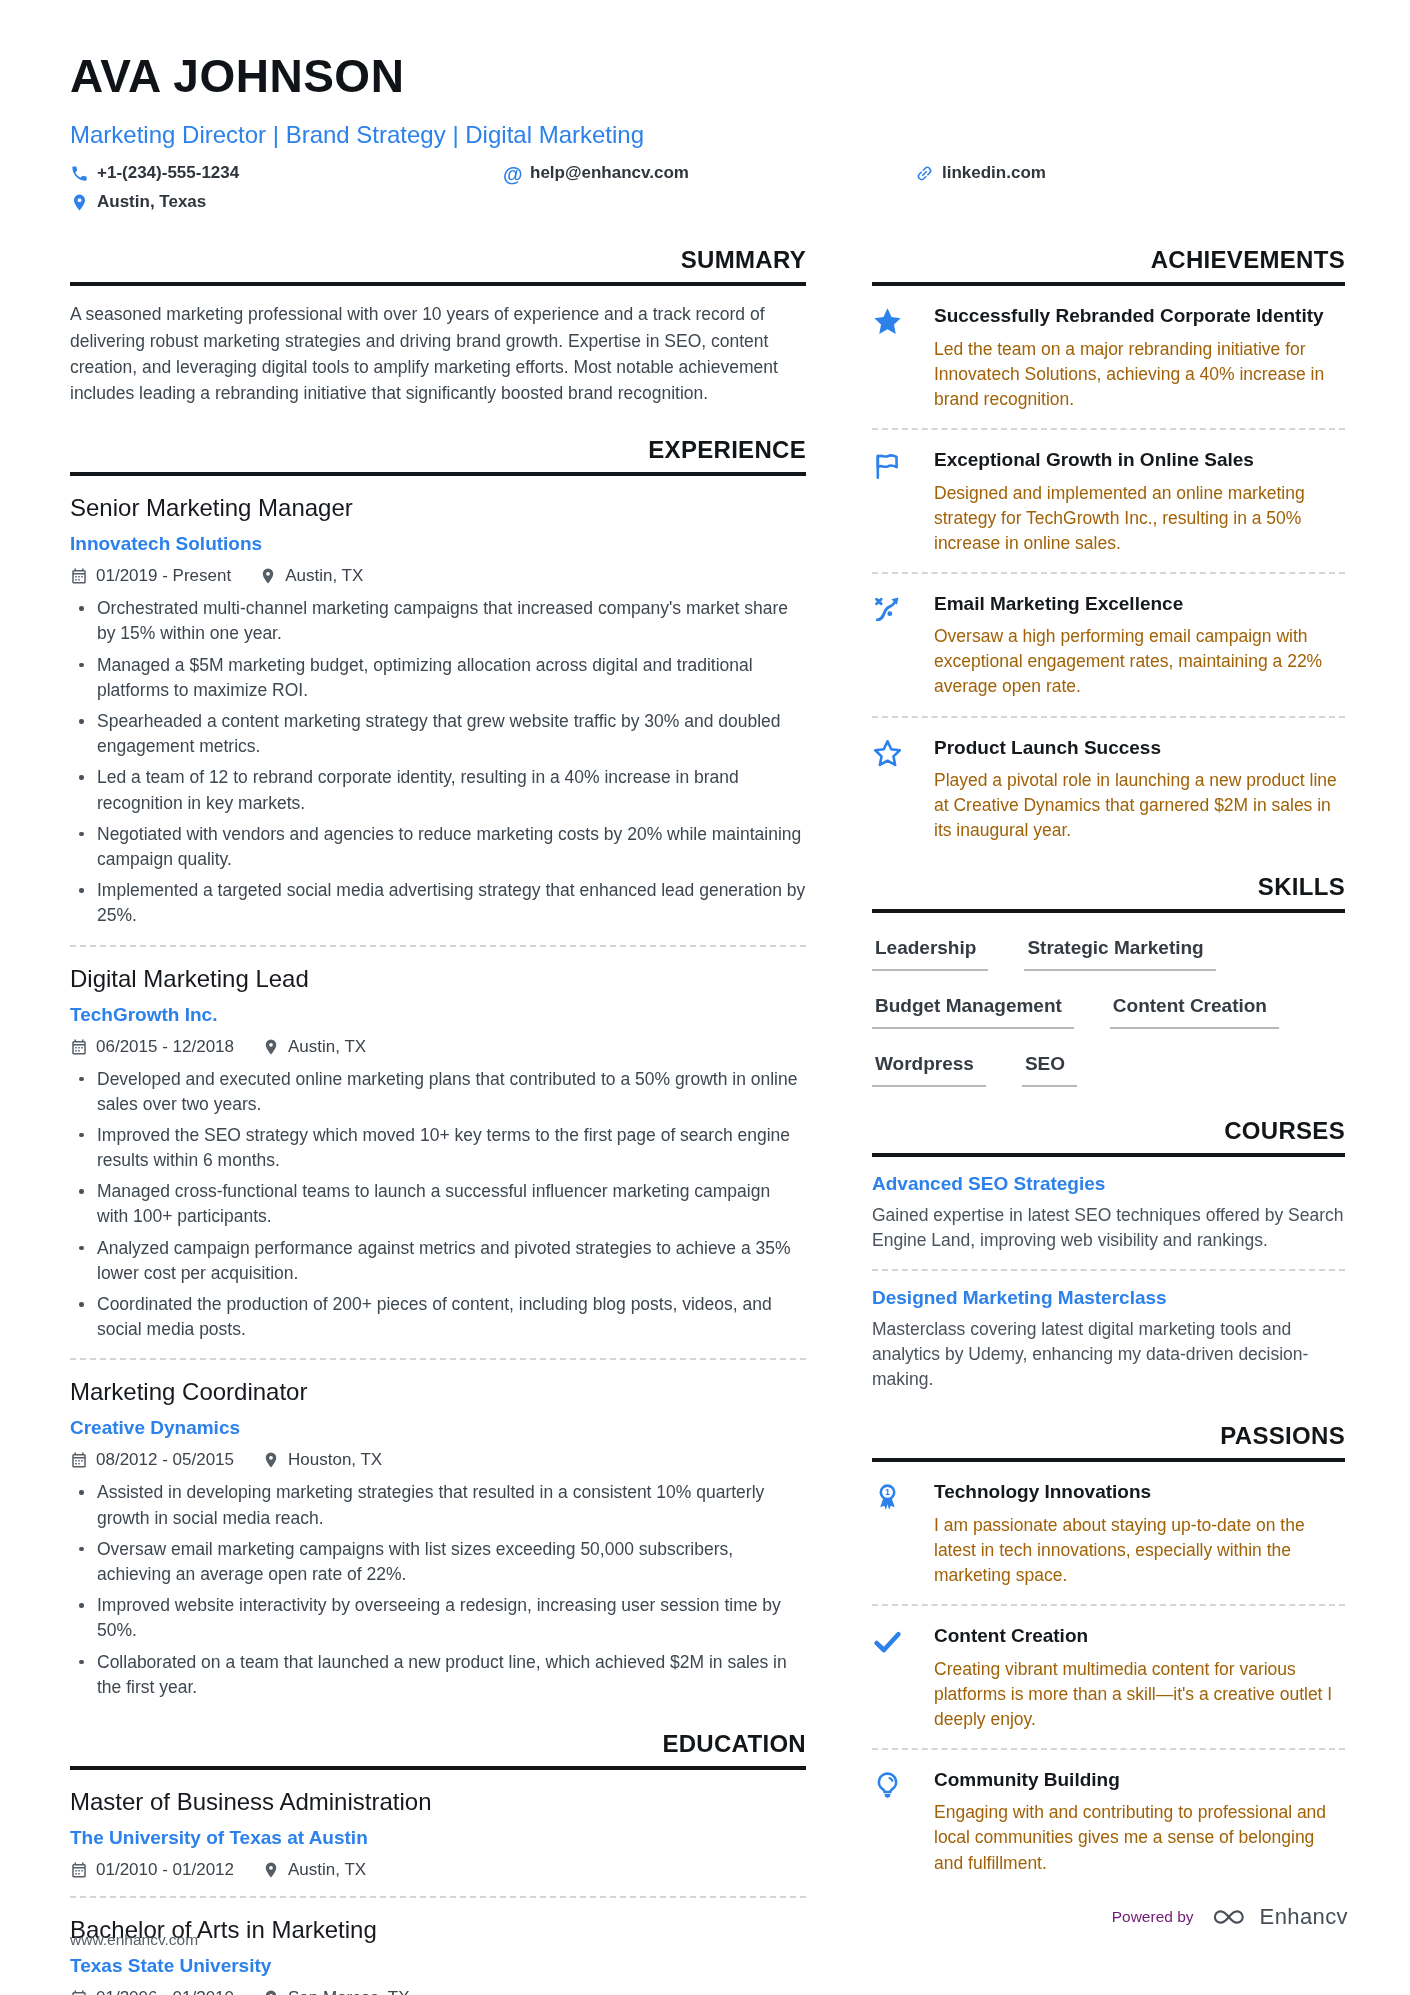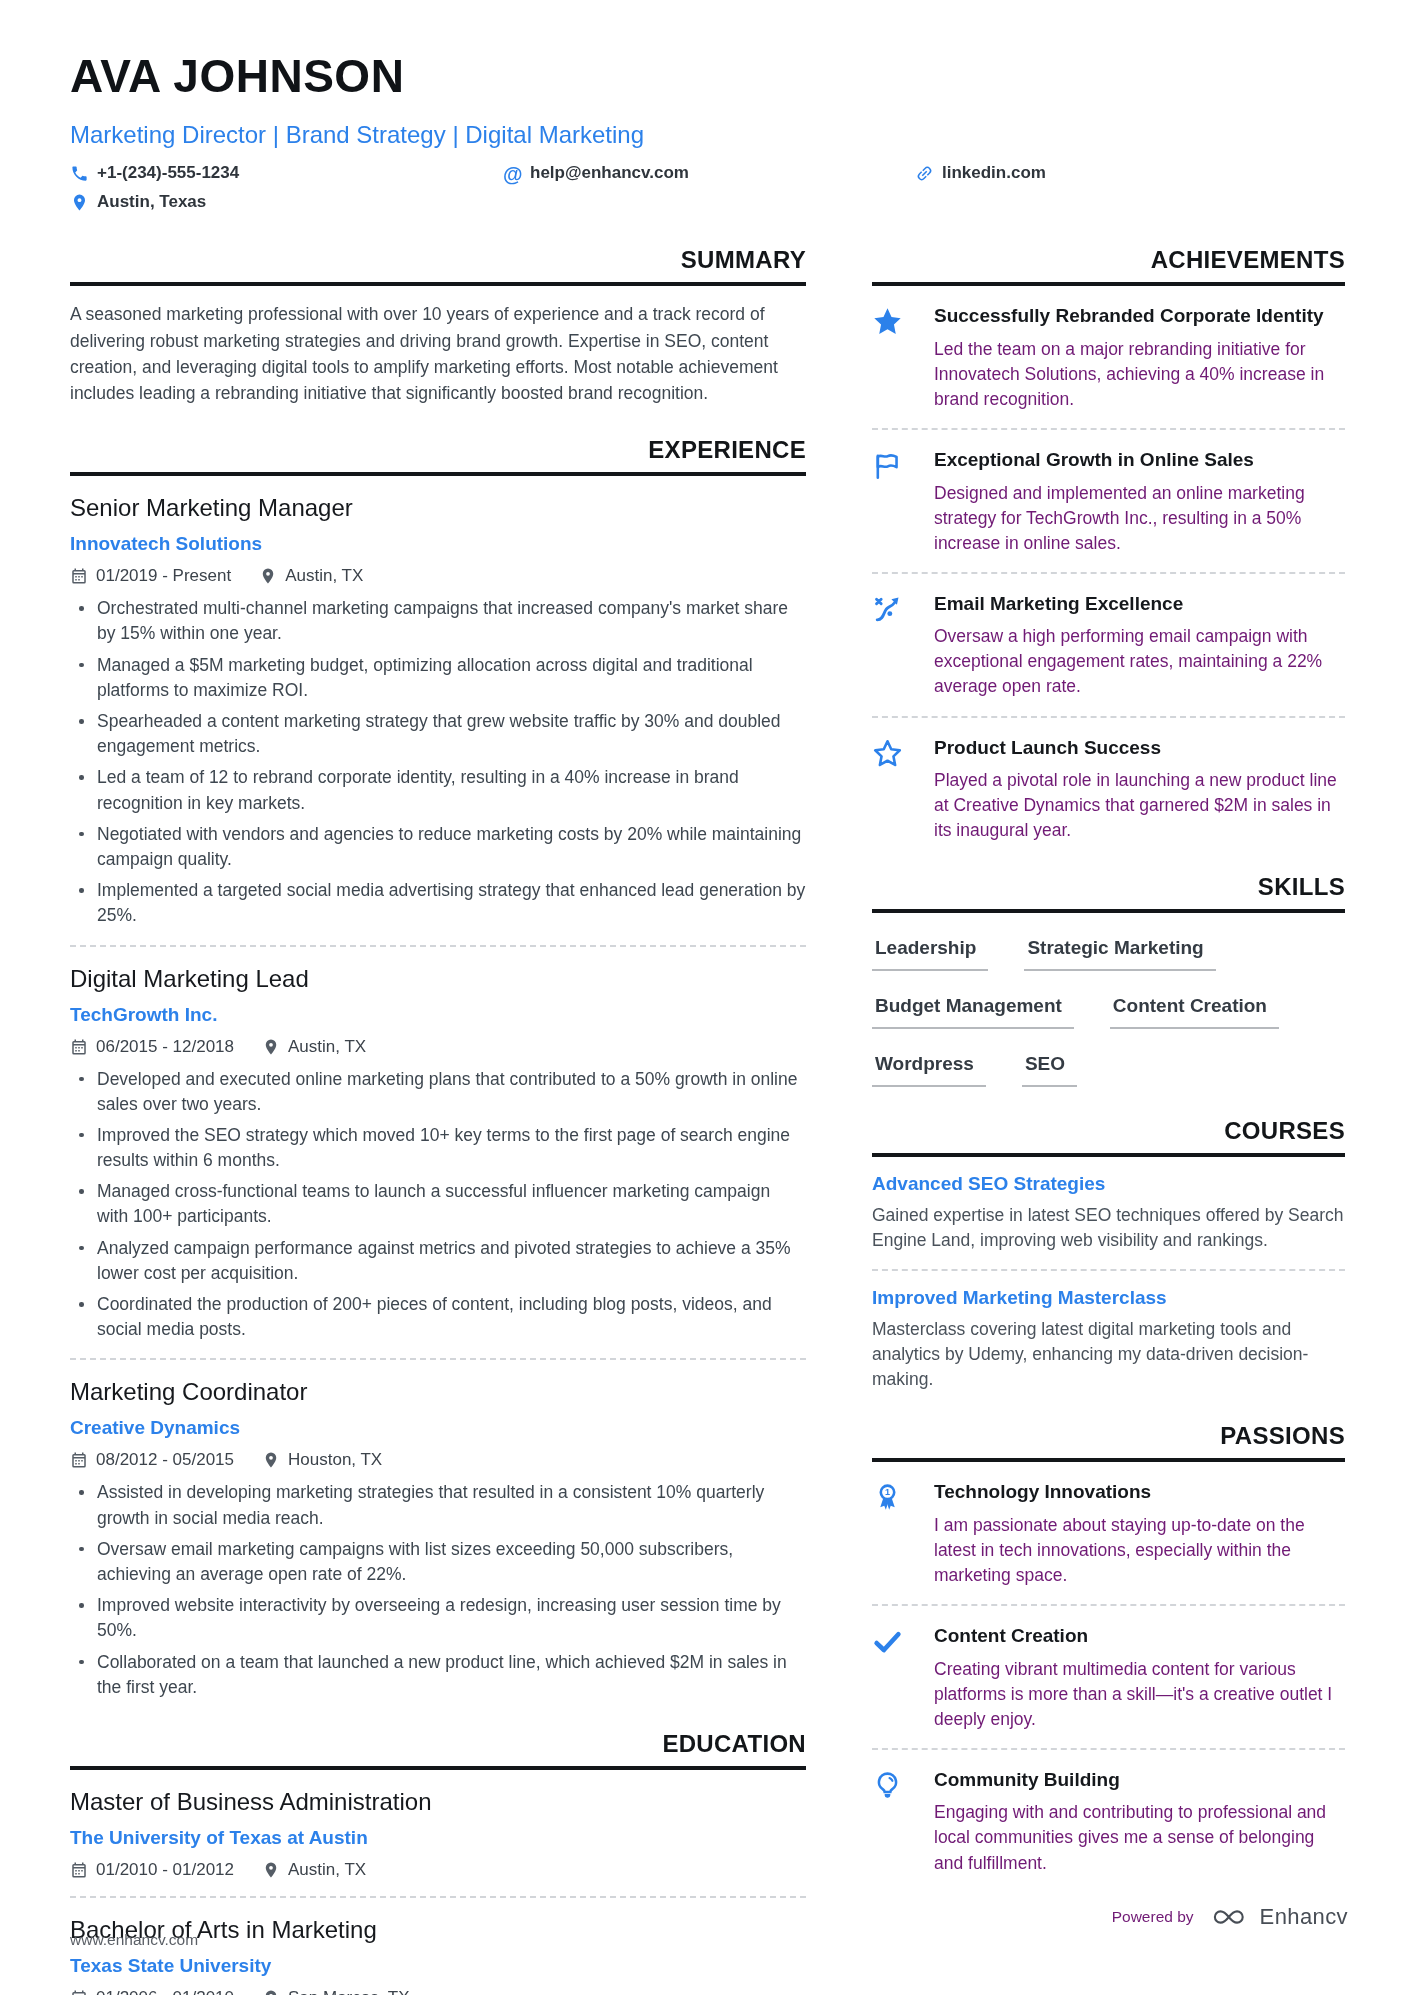"Led the team on a" .r-text { color: #701a75 -> #a16207 }
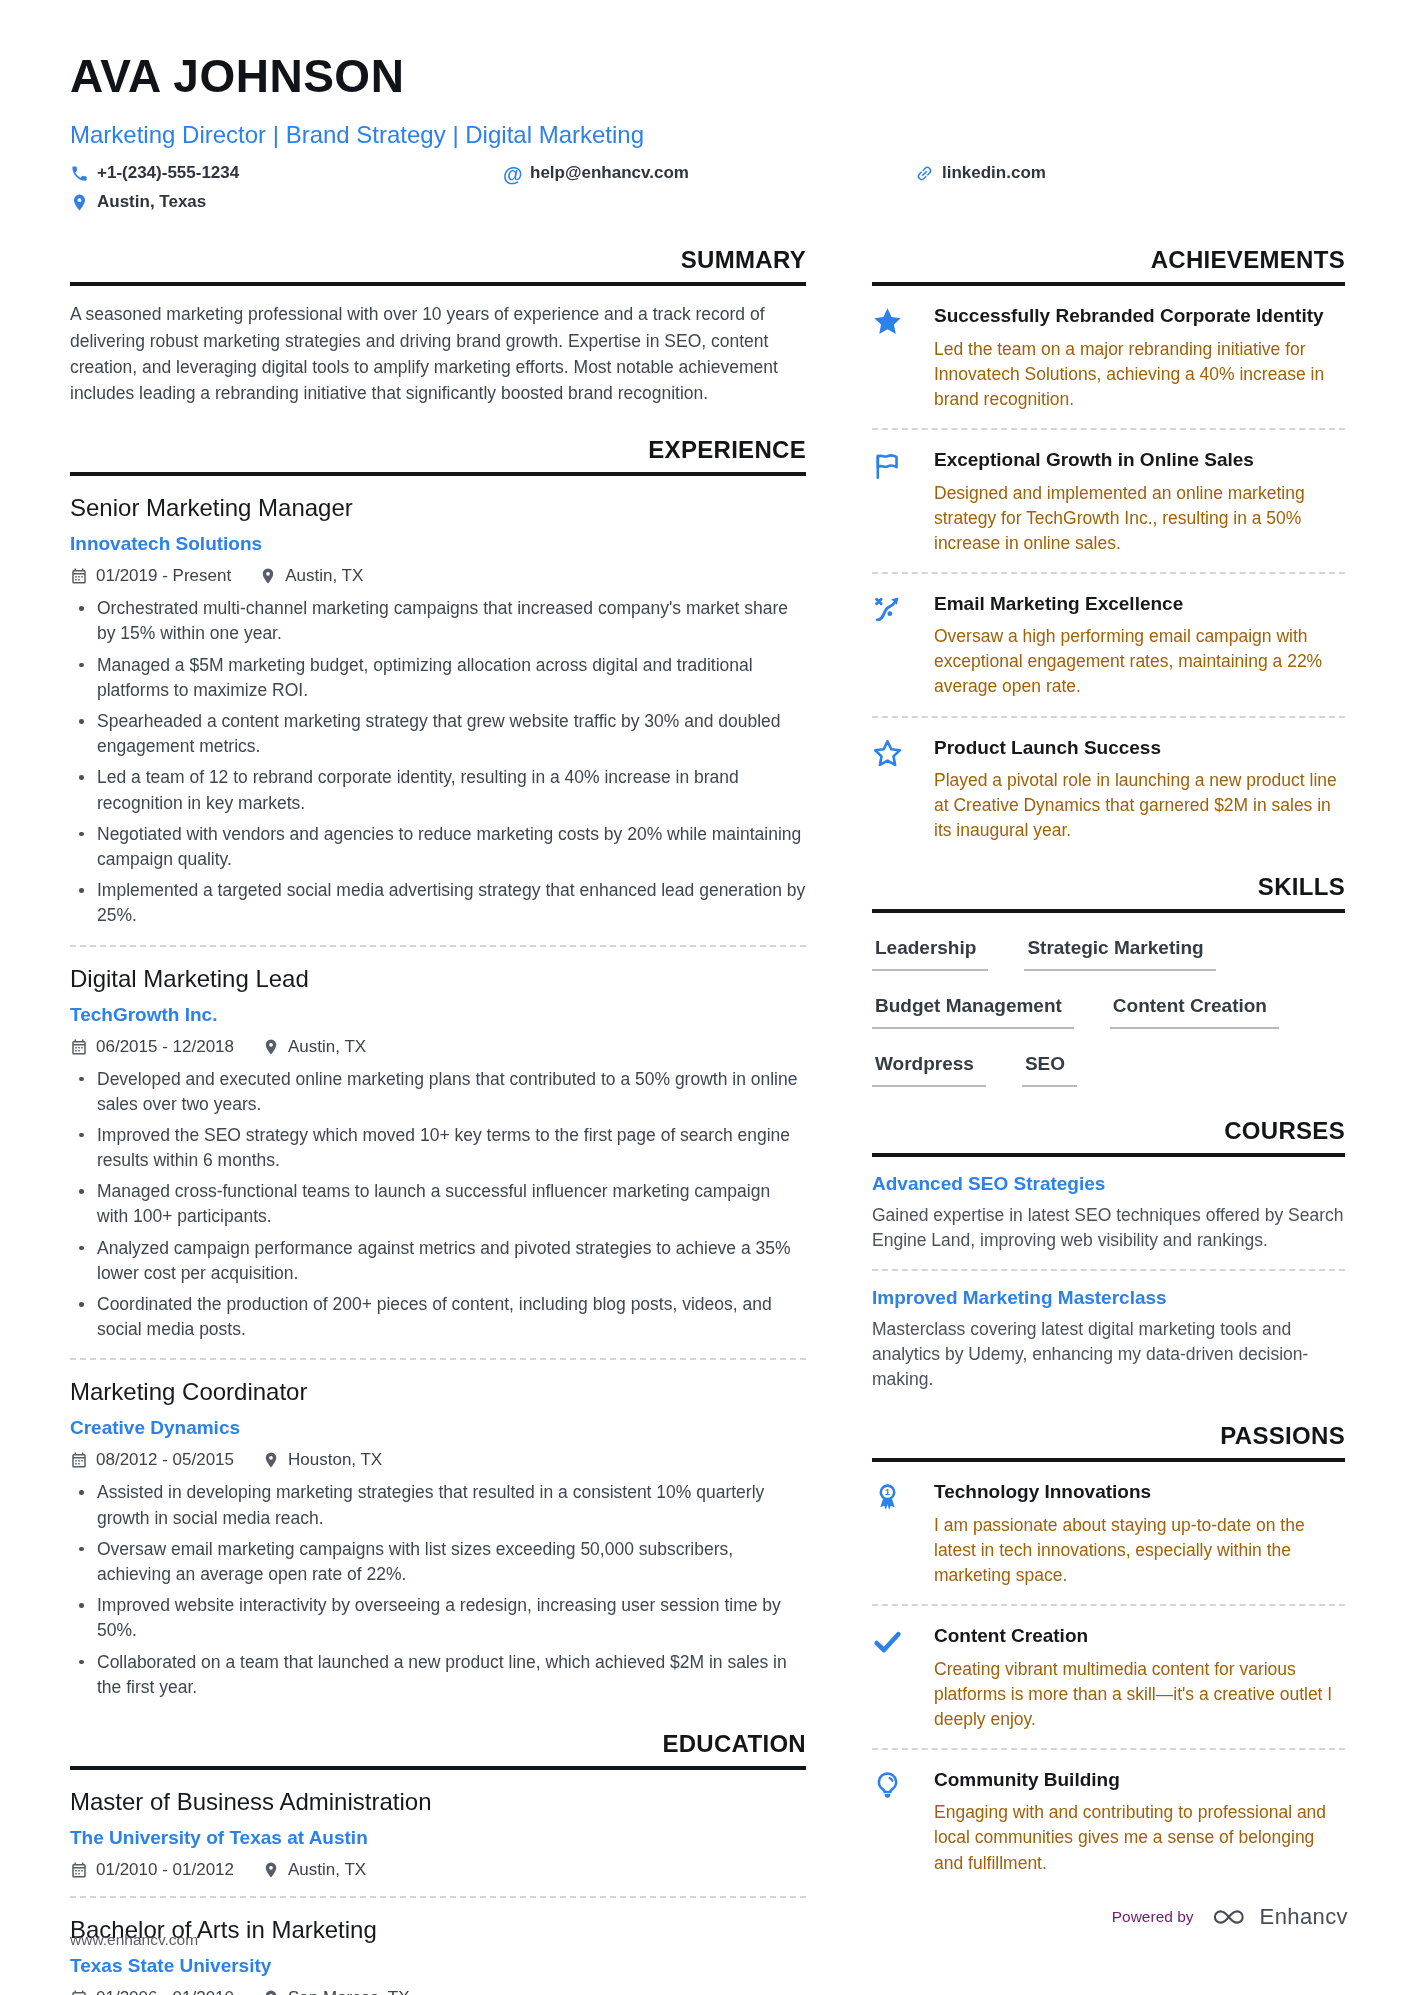"Improved Marketing Masterclass" div.course-title { text: Improved -> Designed }
